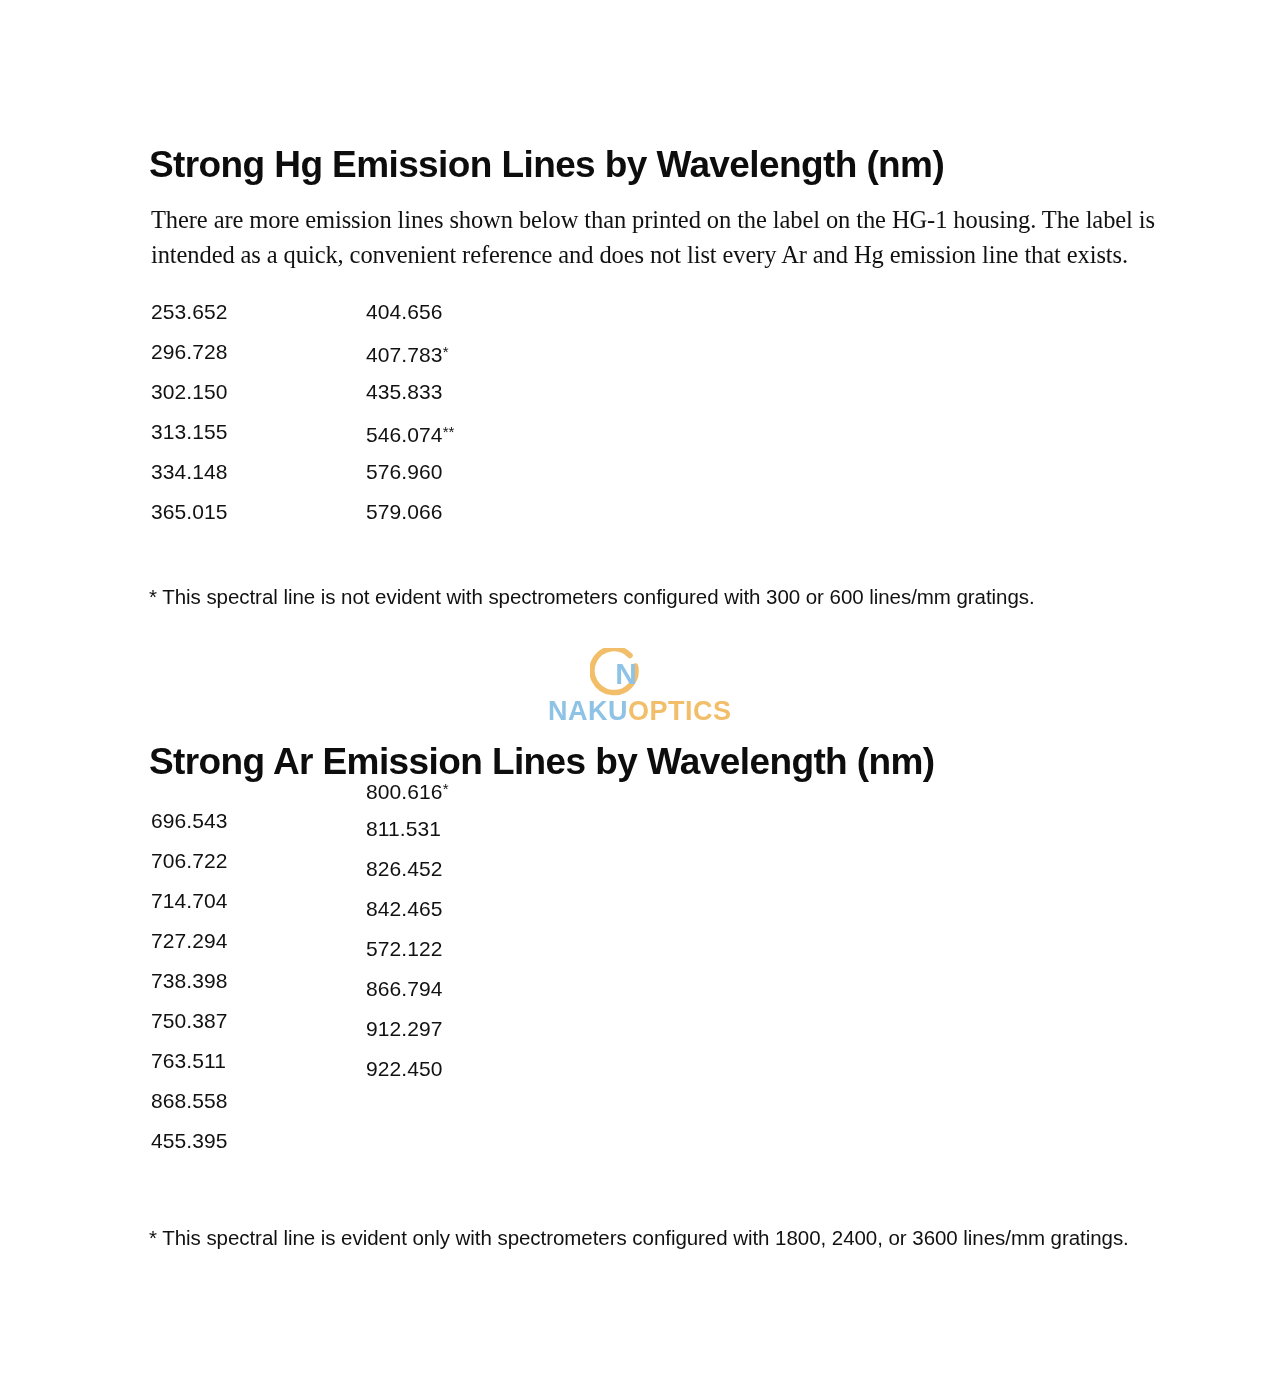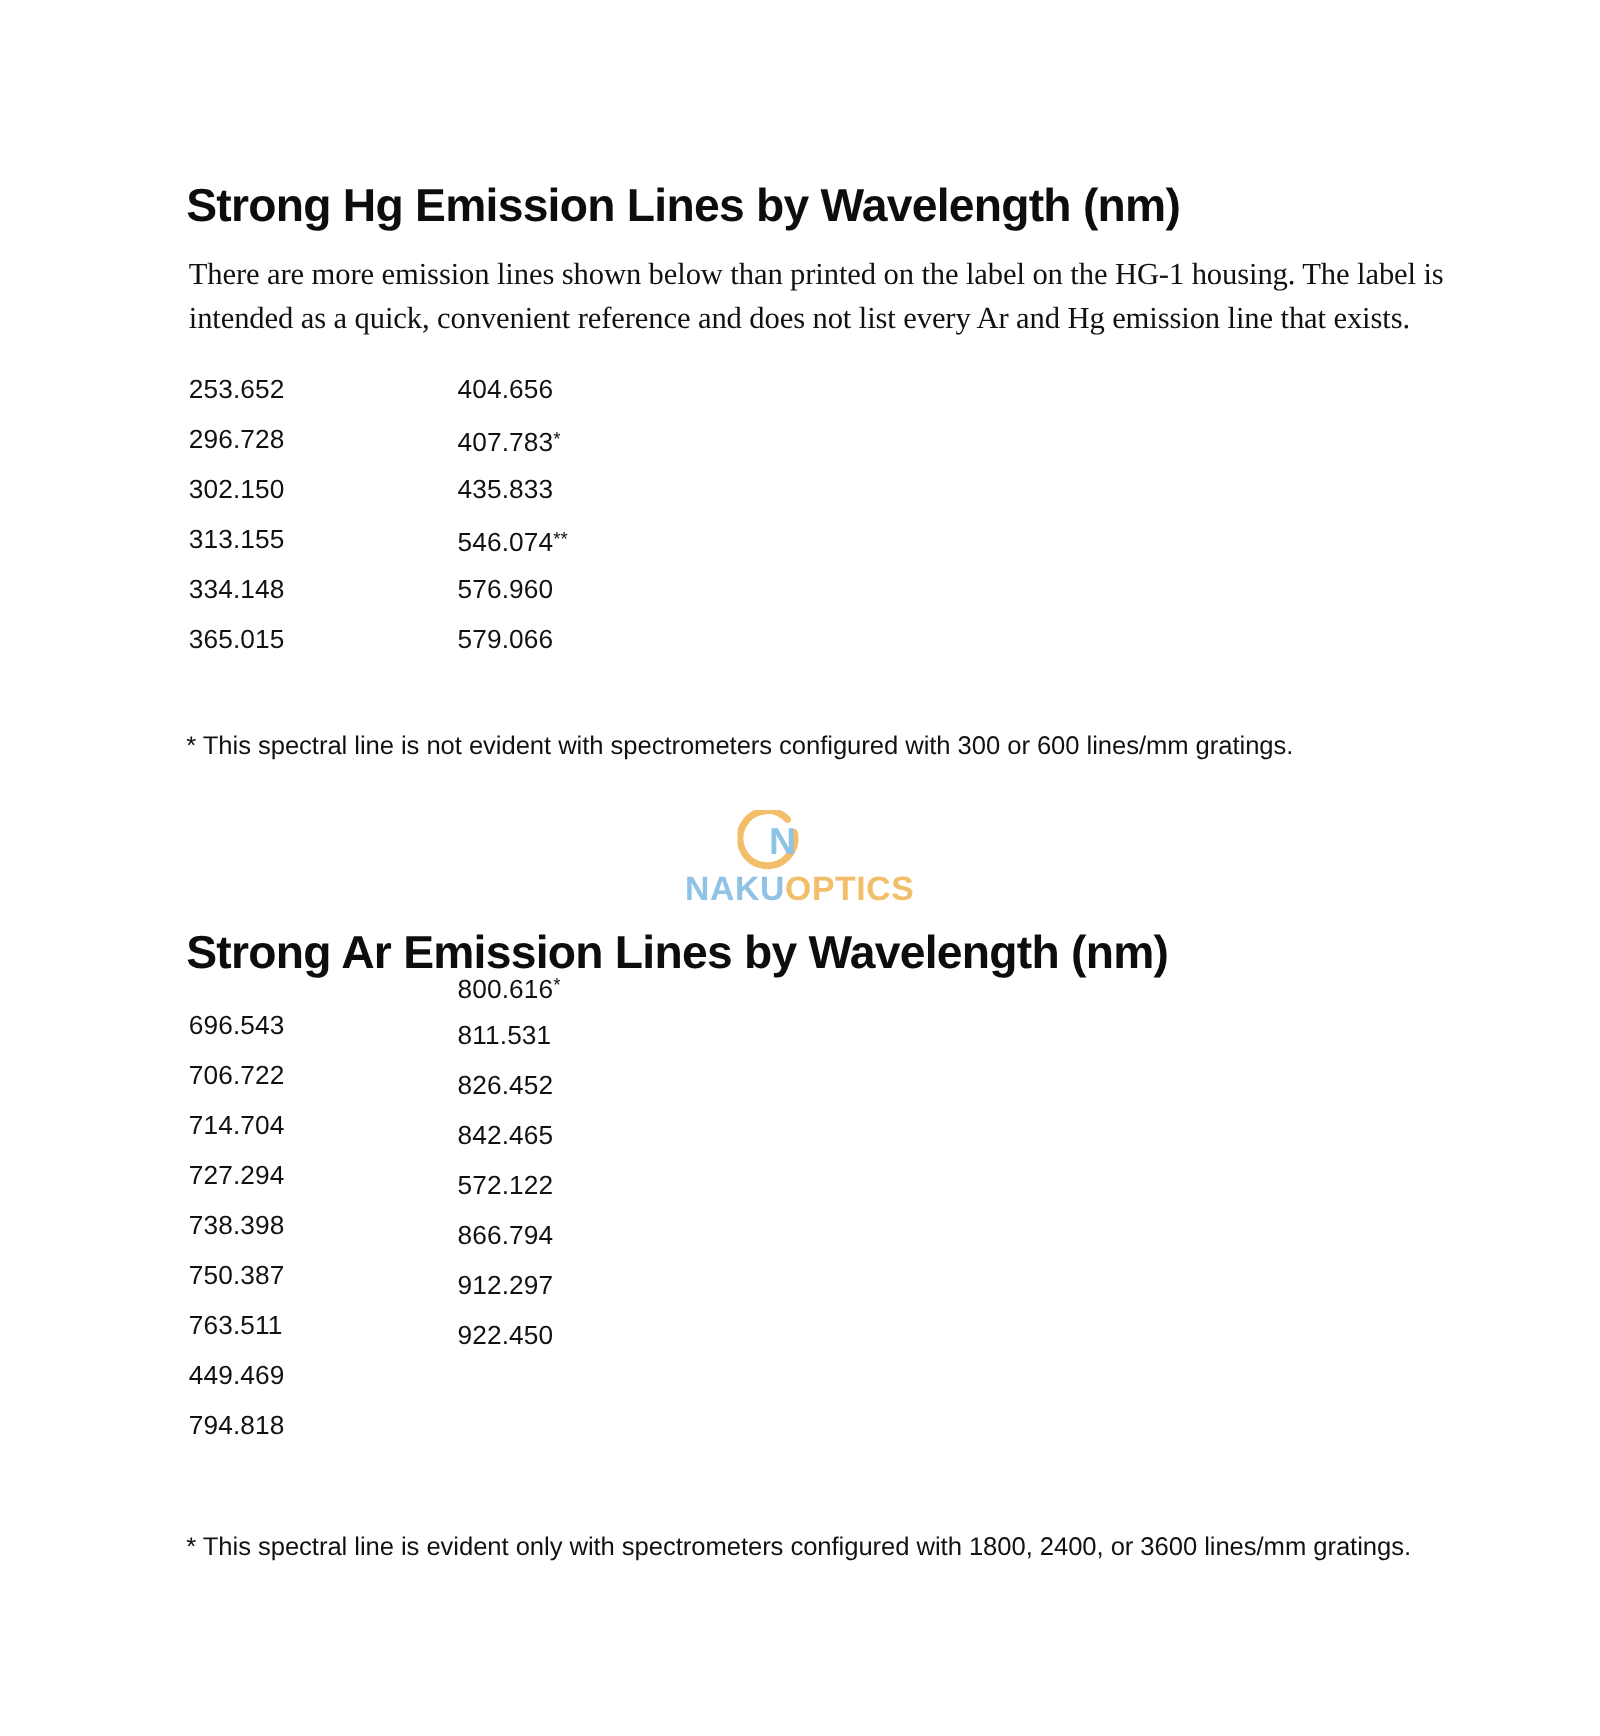"449.469" span { text: 449.469 -> 868.558 }
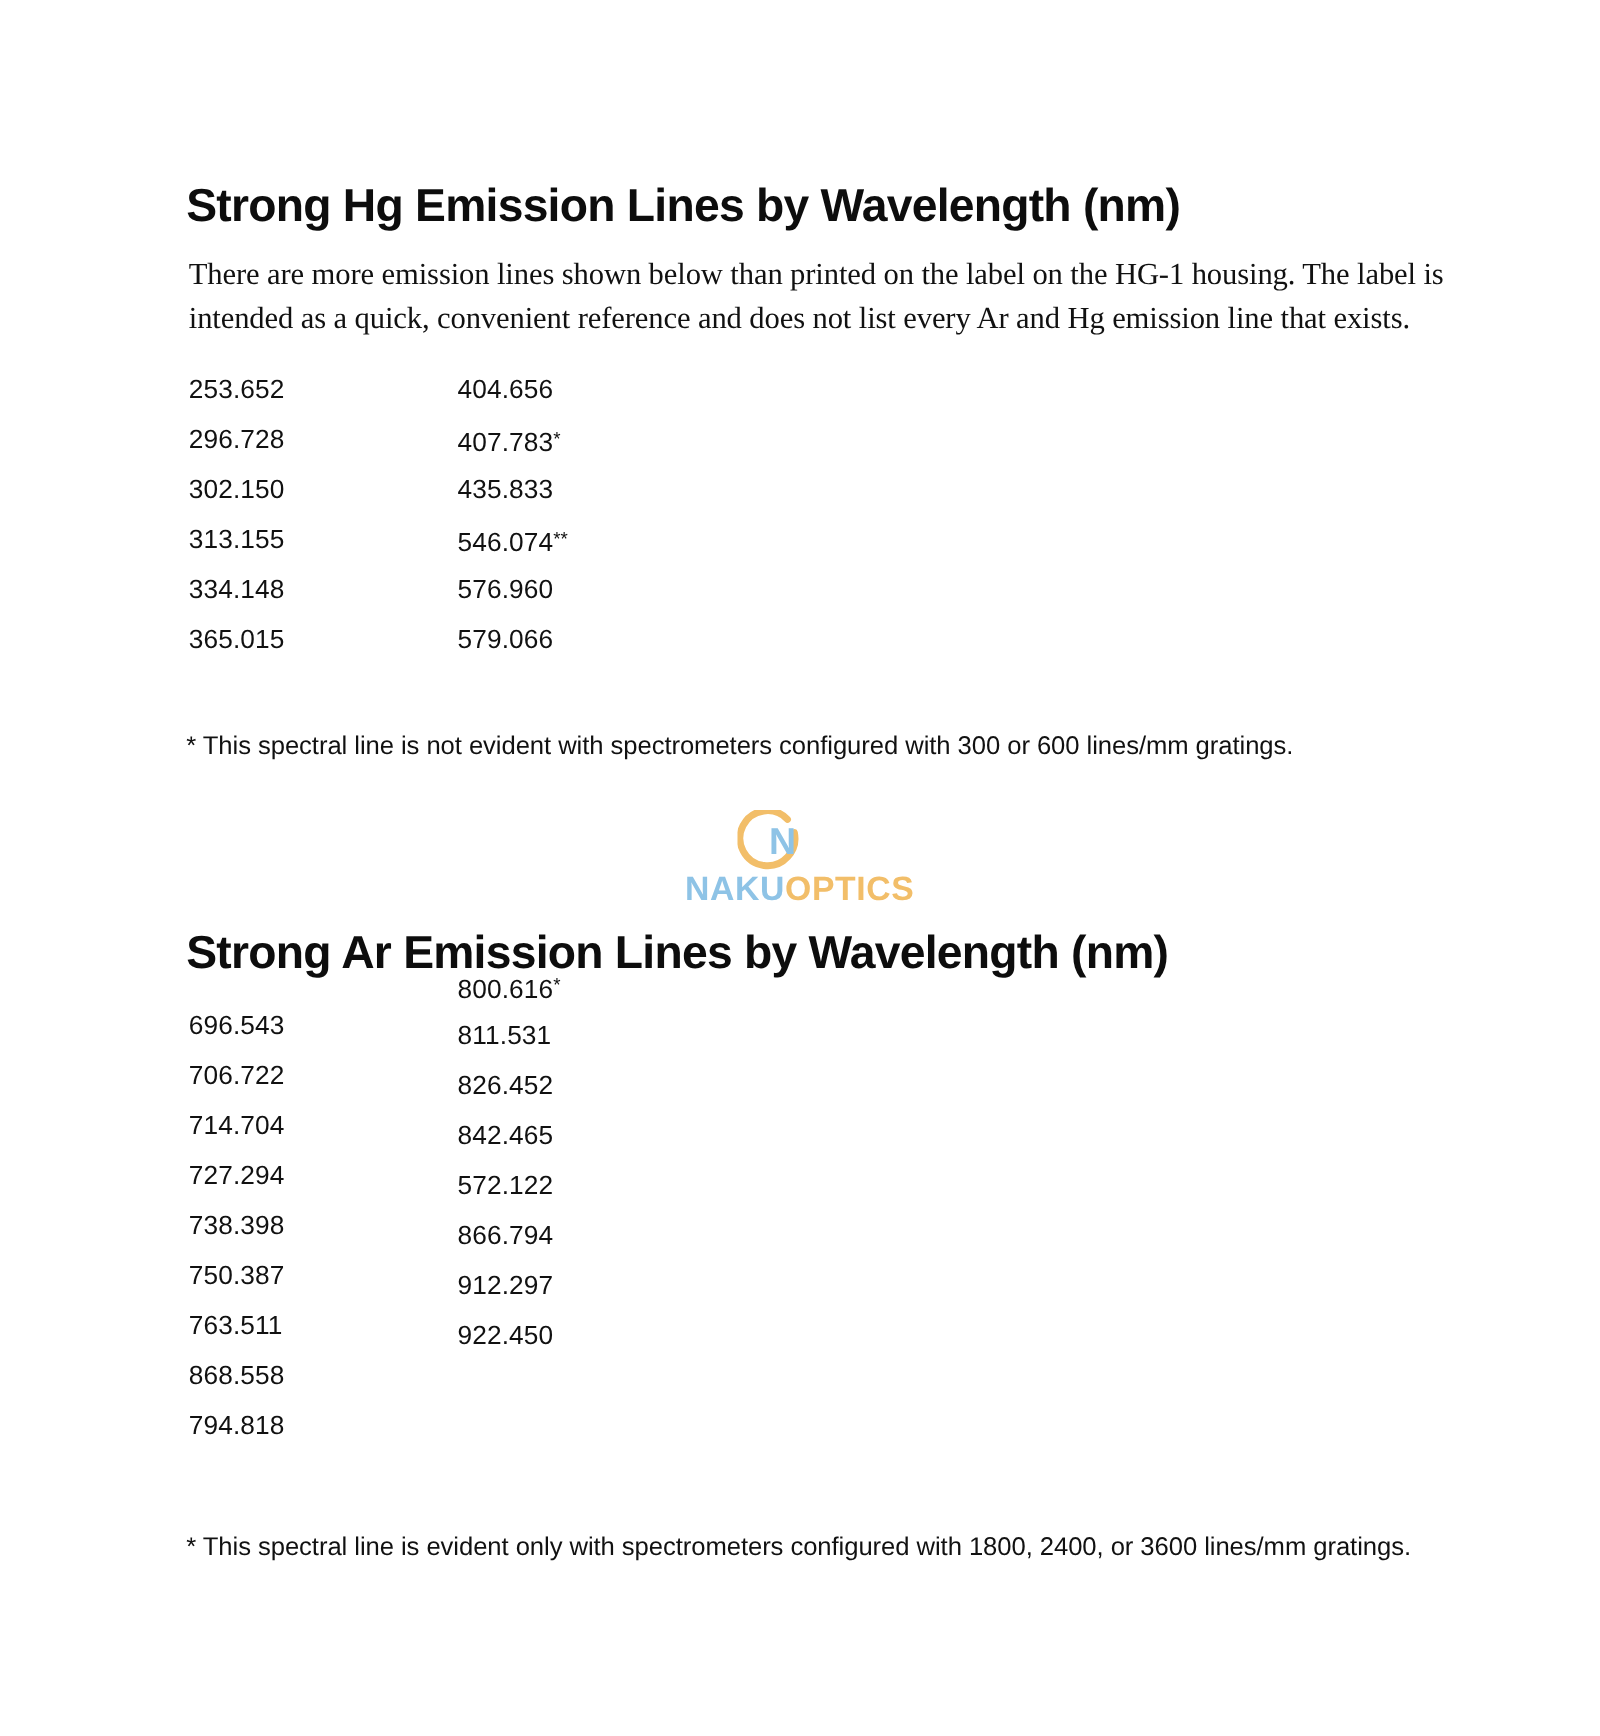"794.818" span { text: 794.818 -> 455.395 }
